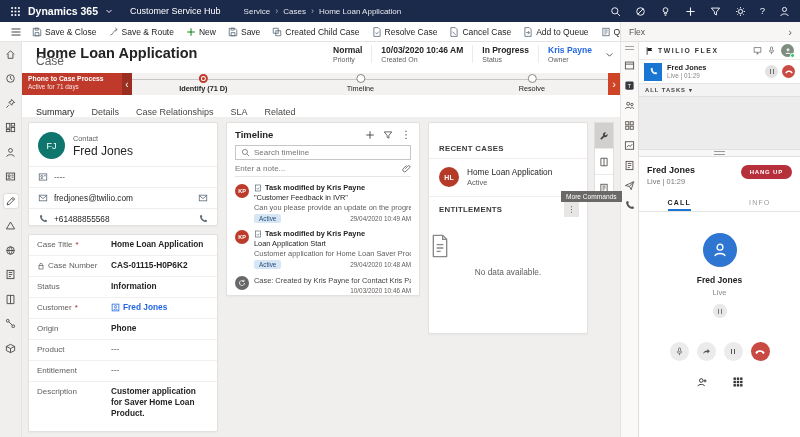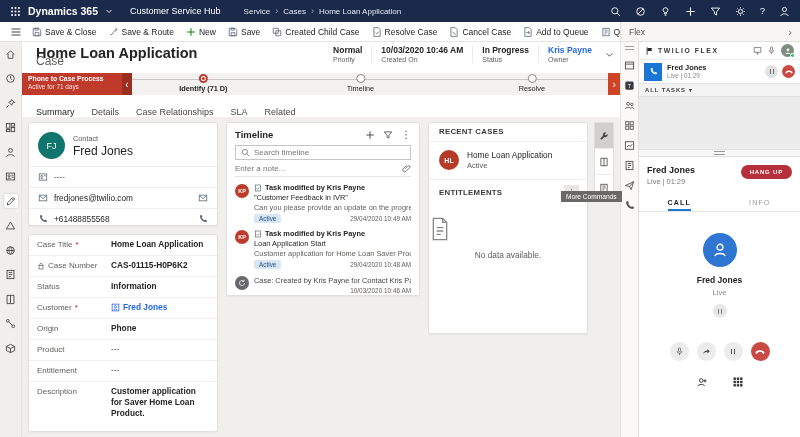"RECENT CASES" .rc-head { padding: 4px 10px 5px -> 21px 10px 5px }
